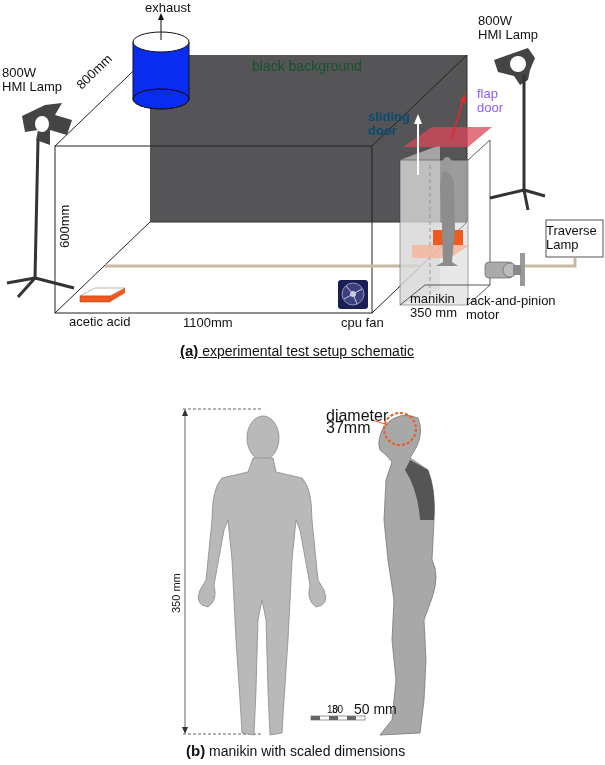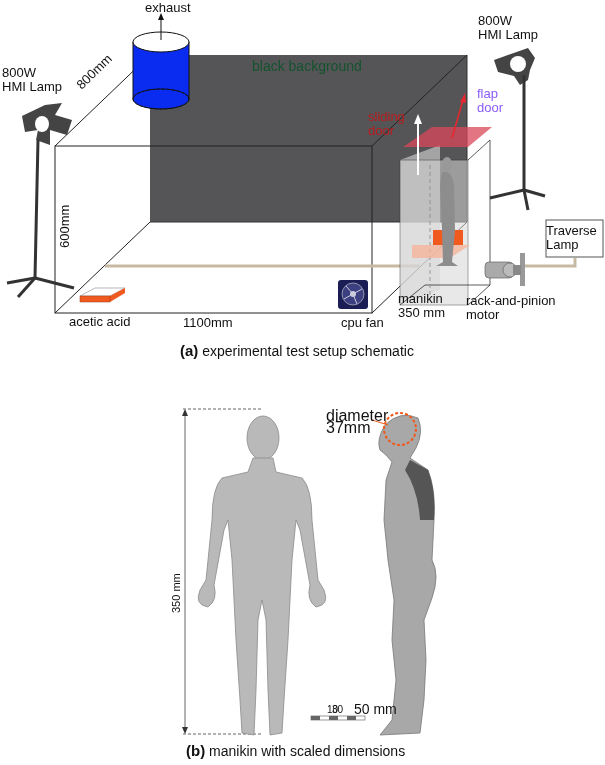"sliding" div.lbl { color: #b91c1c -> #0c4a6e; font-weight: none -> bold }
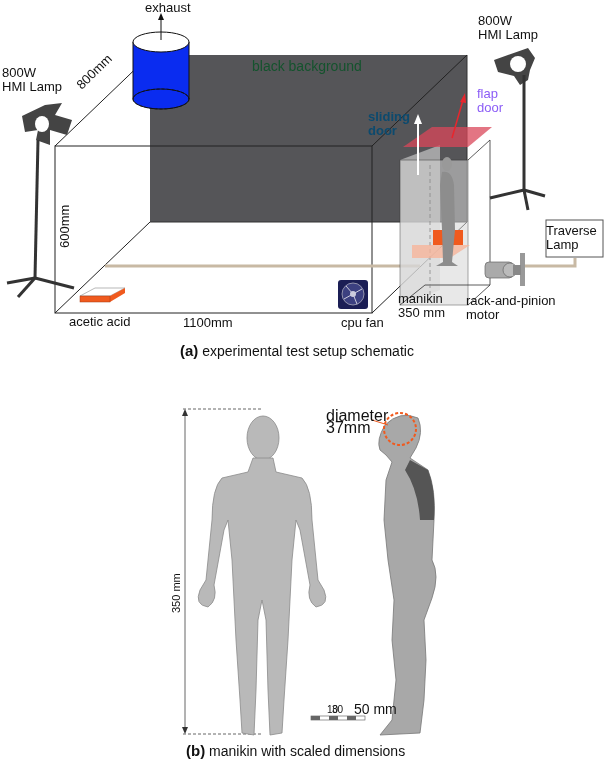"manikin" div.lbl { left: 398px -> 410px }
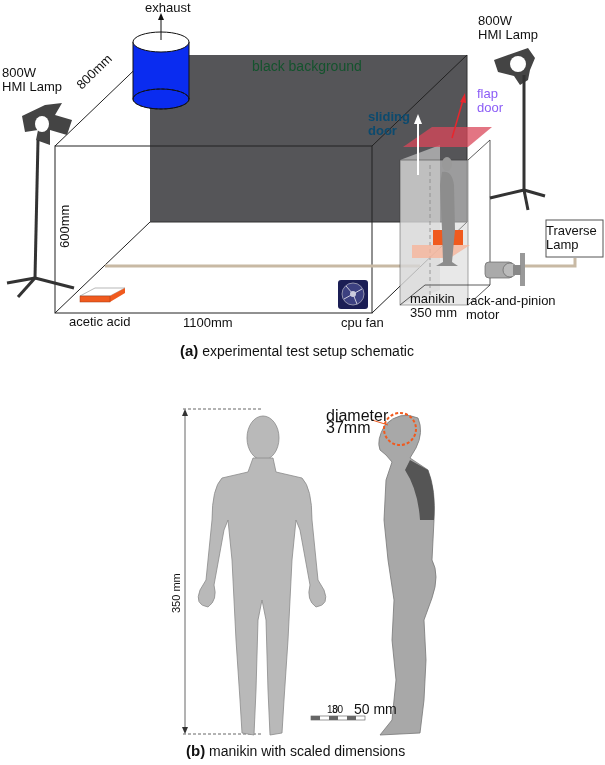"(a) experimental test setup schematic" div.cap { text-decoration: none -> underline }
